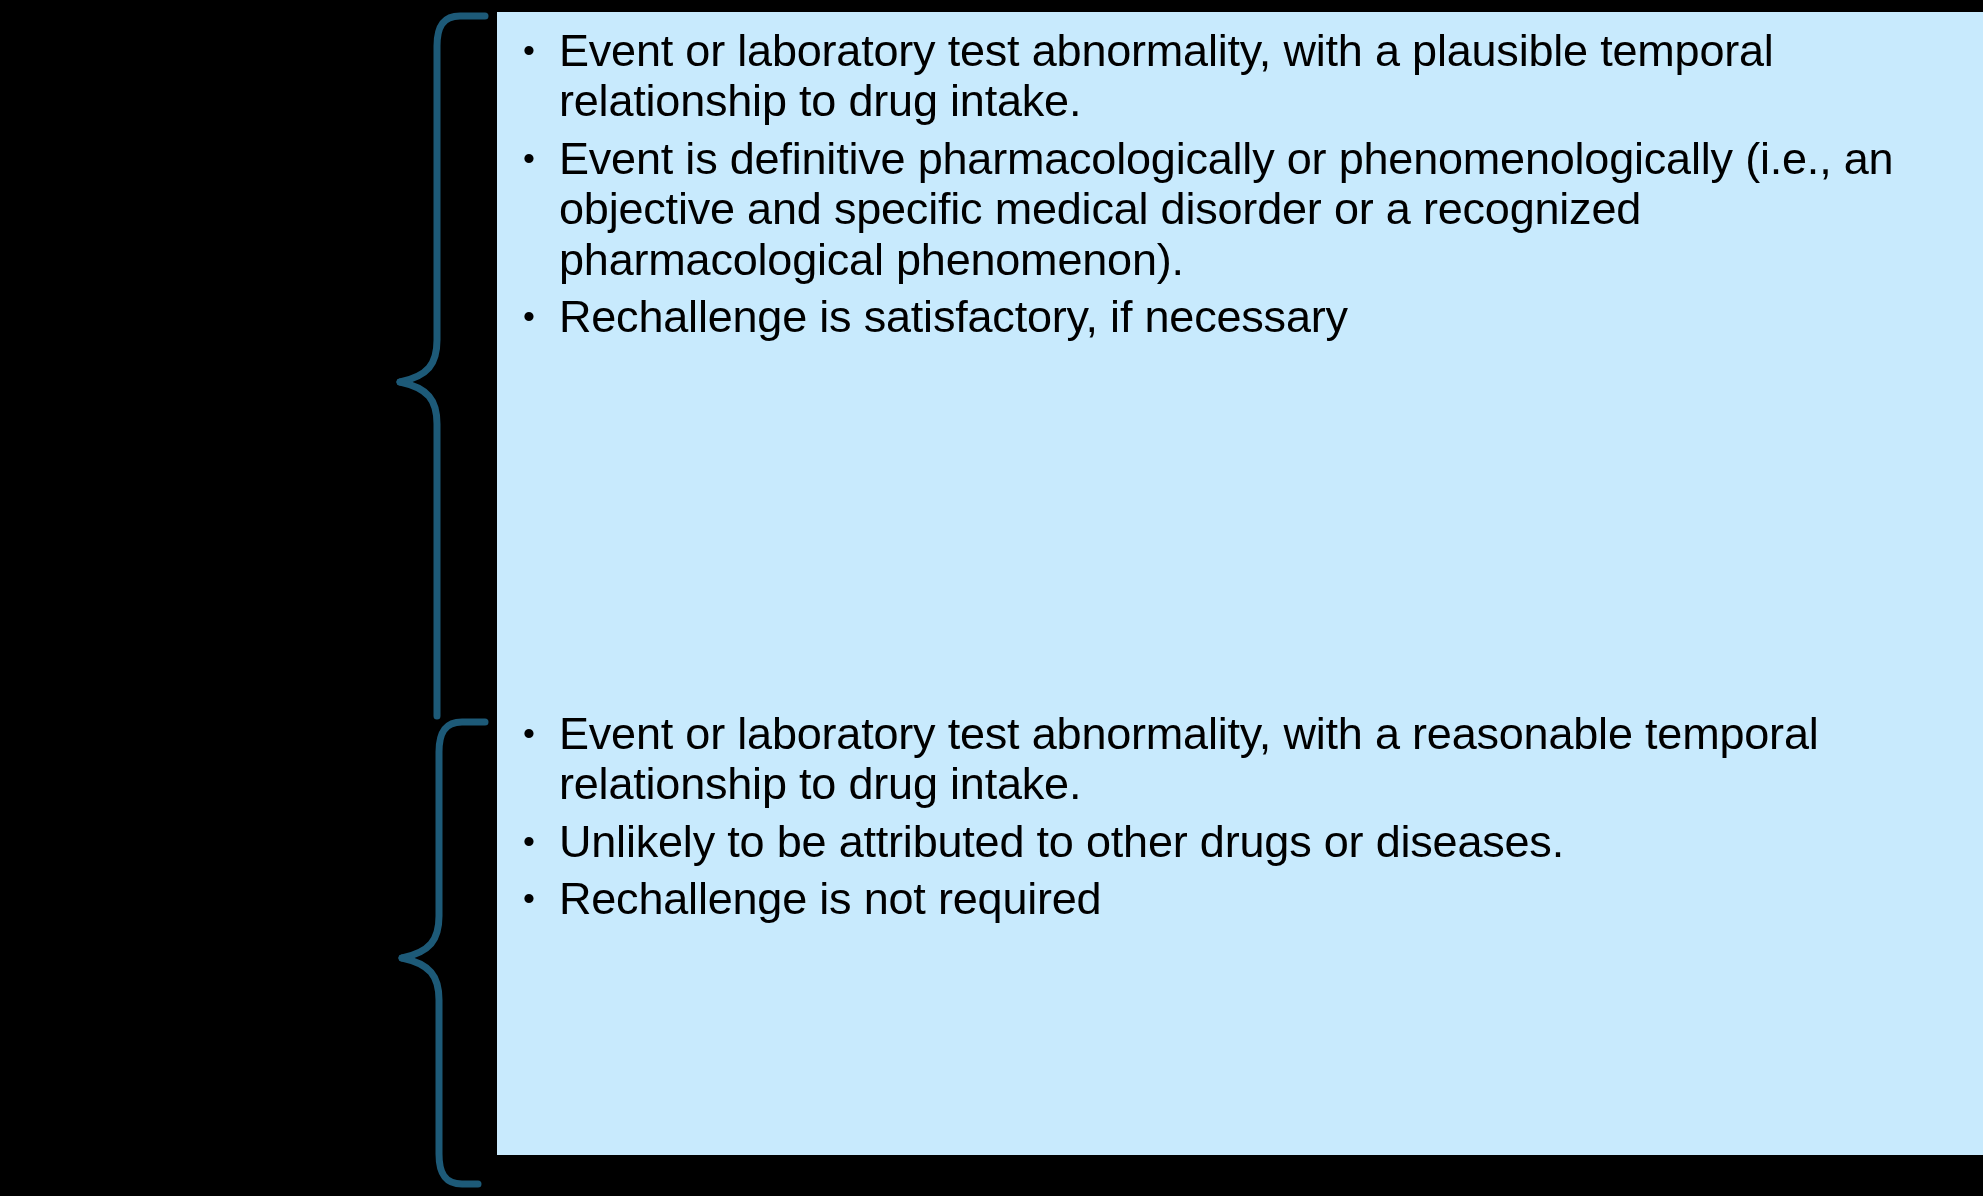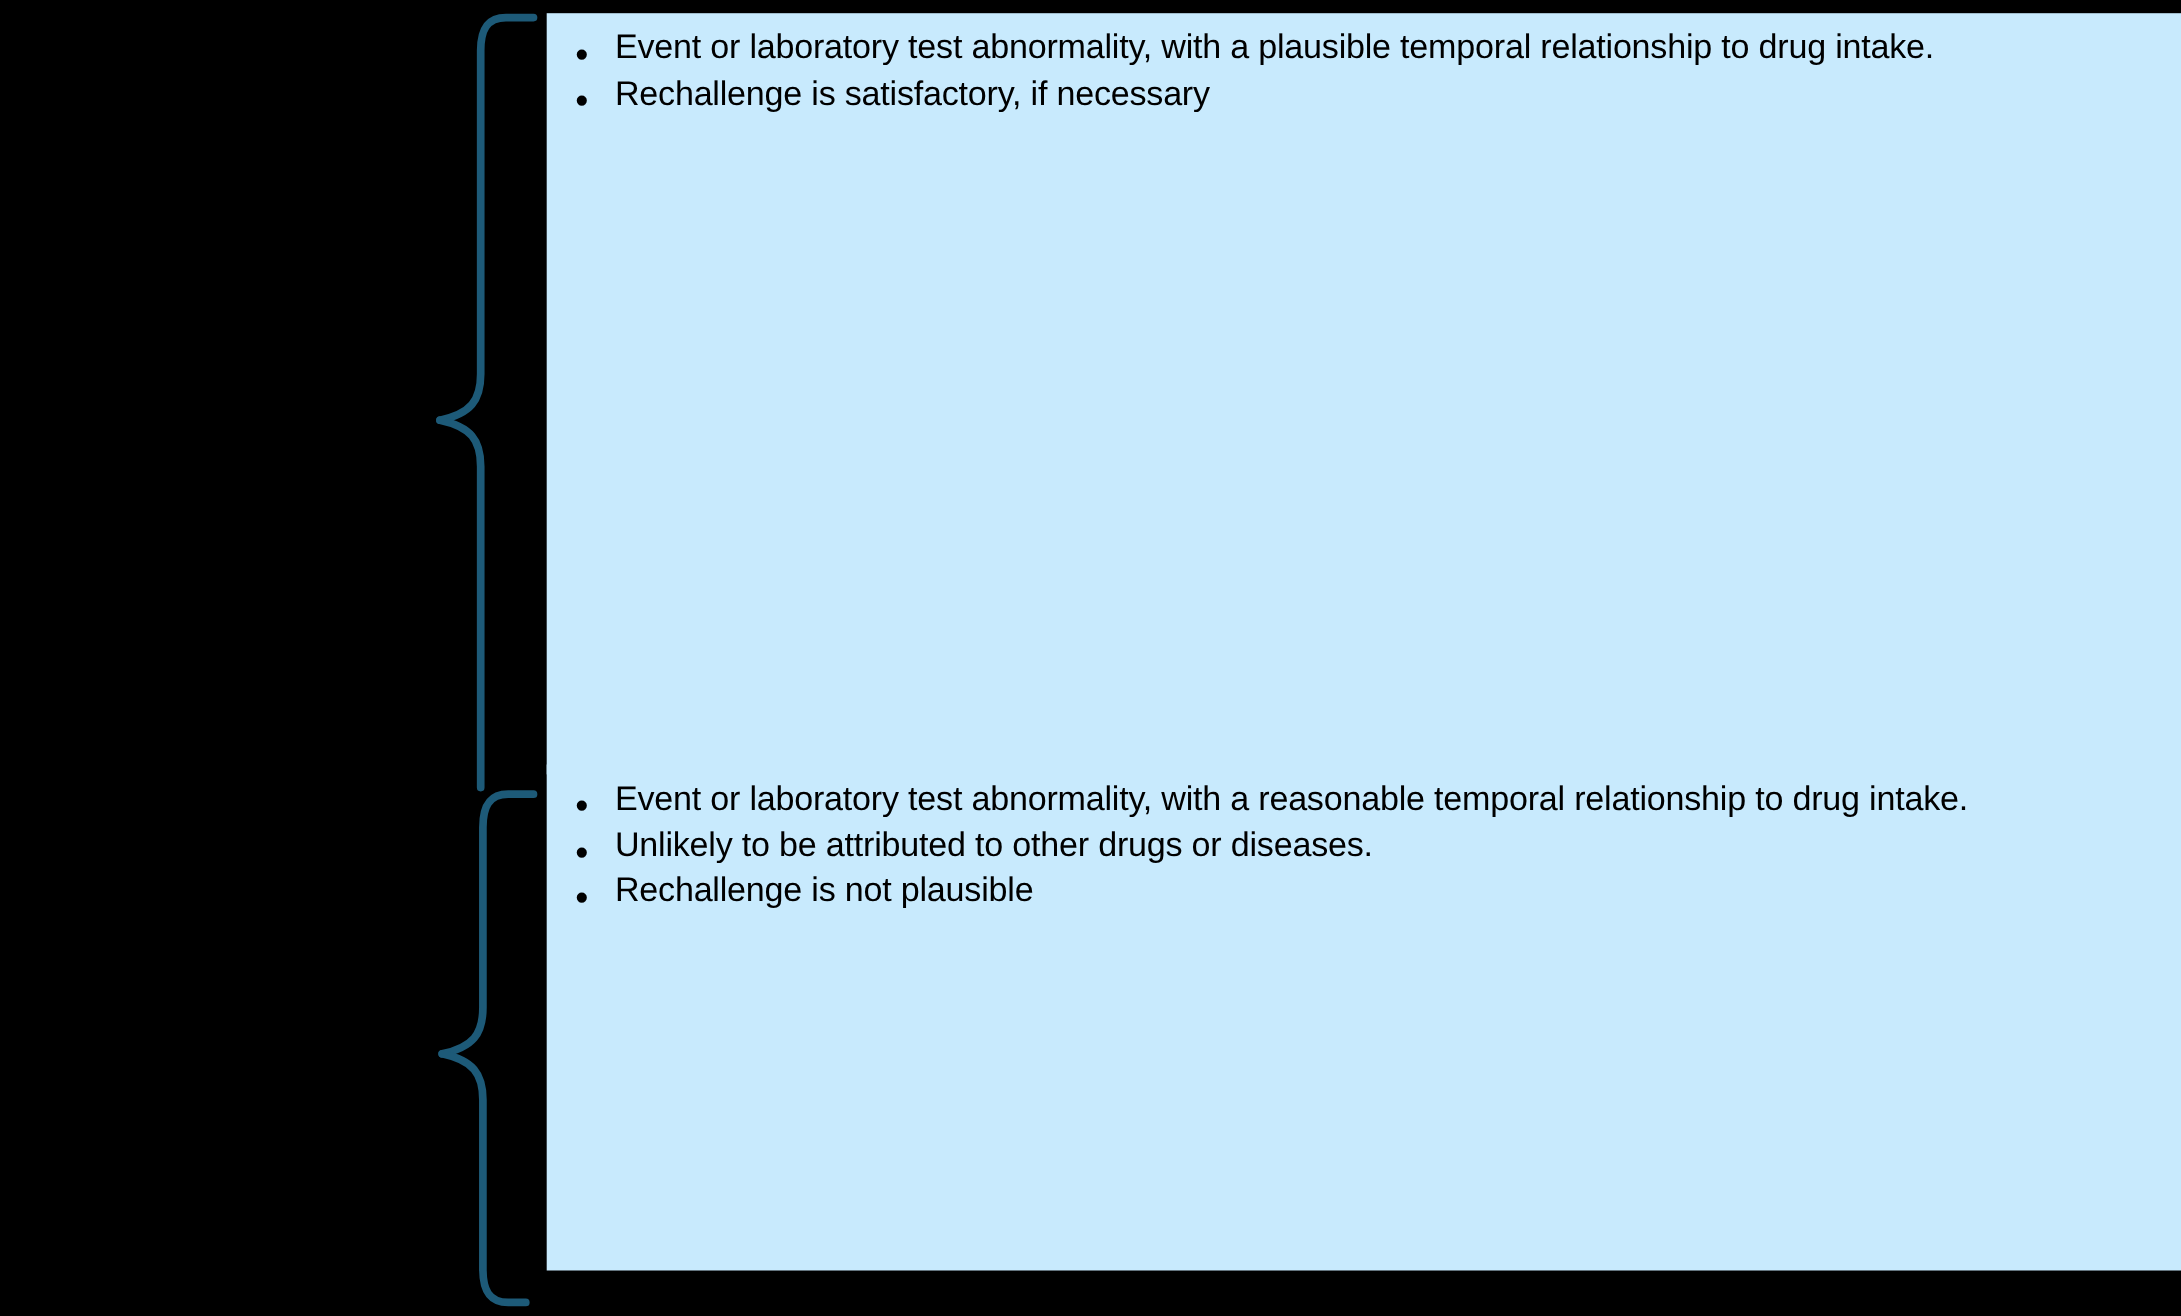"Event or laboratory test abnormality," ul.bullets li { font-size: 31px -> 45px }
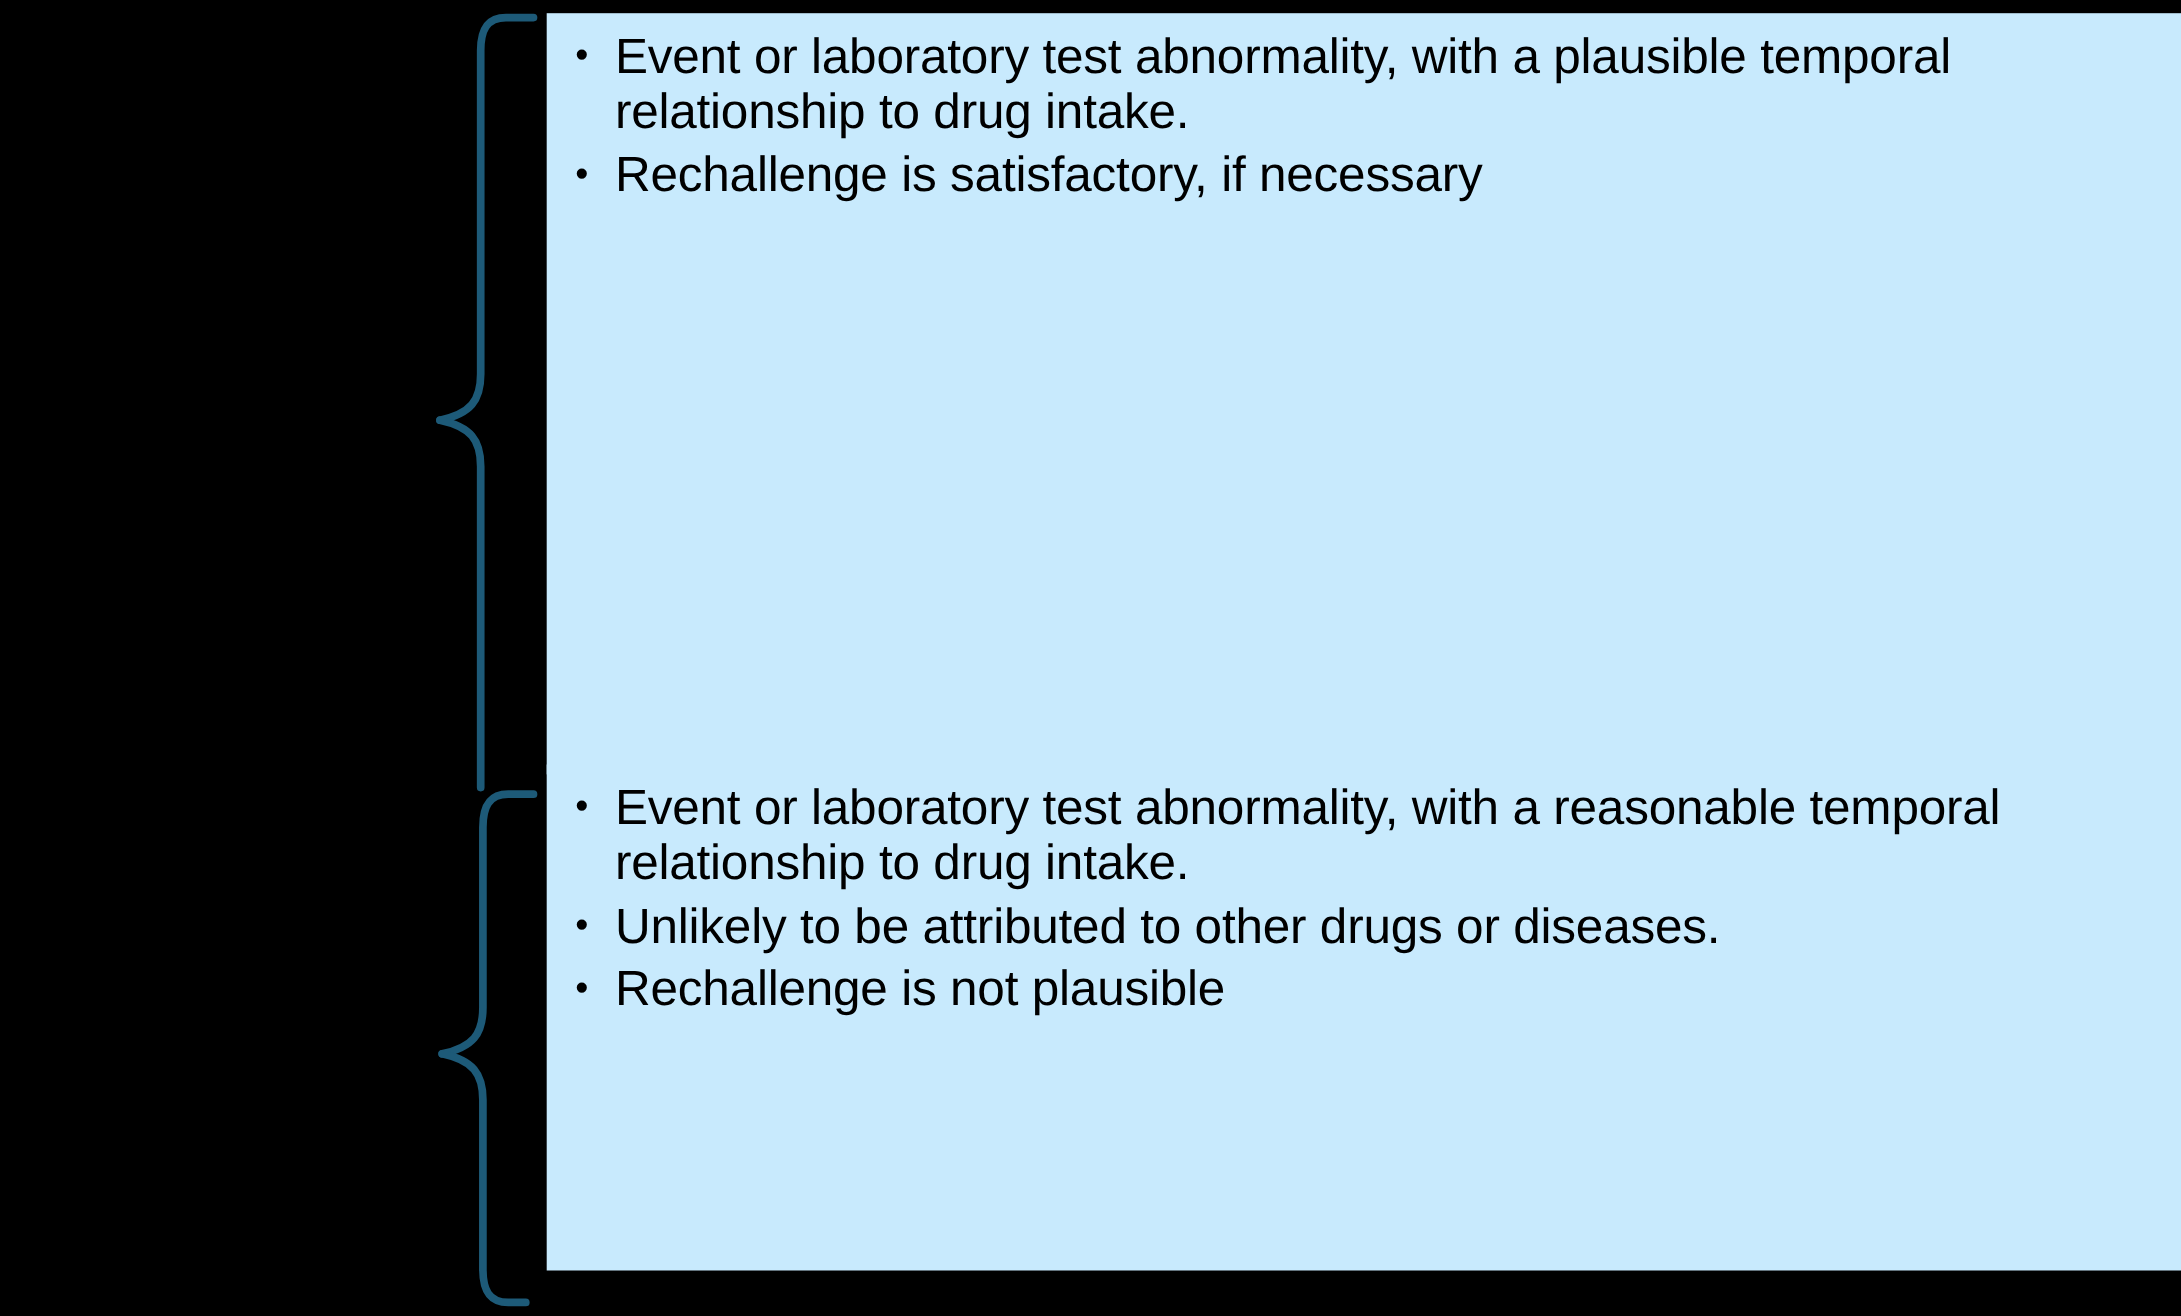"Event is definitive pharmacologically or" li { html: none -> <li>Event is definitive pharmacologically or phenomenologically (i.e., an objective and specific medical disorder or a recognized pharmacological phenomenon).</li> }
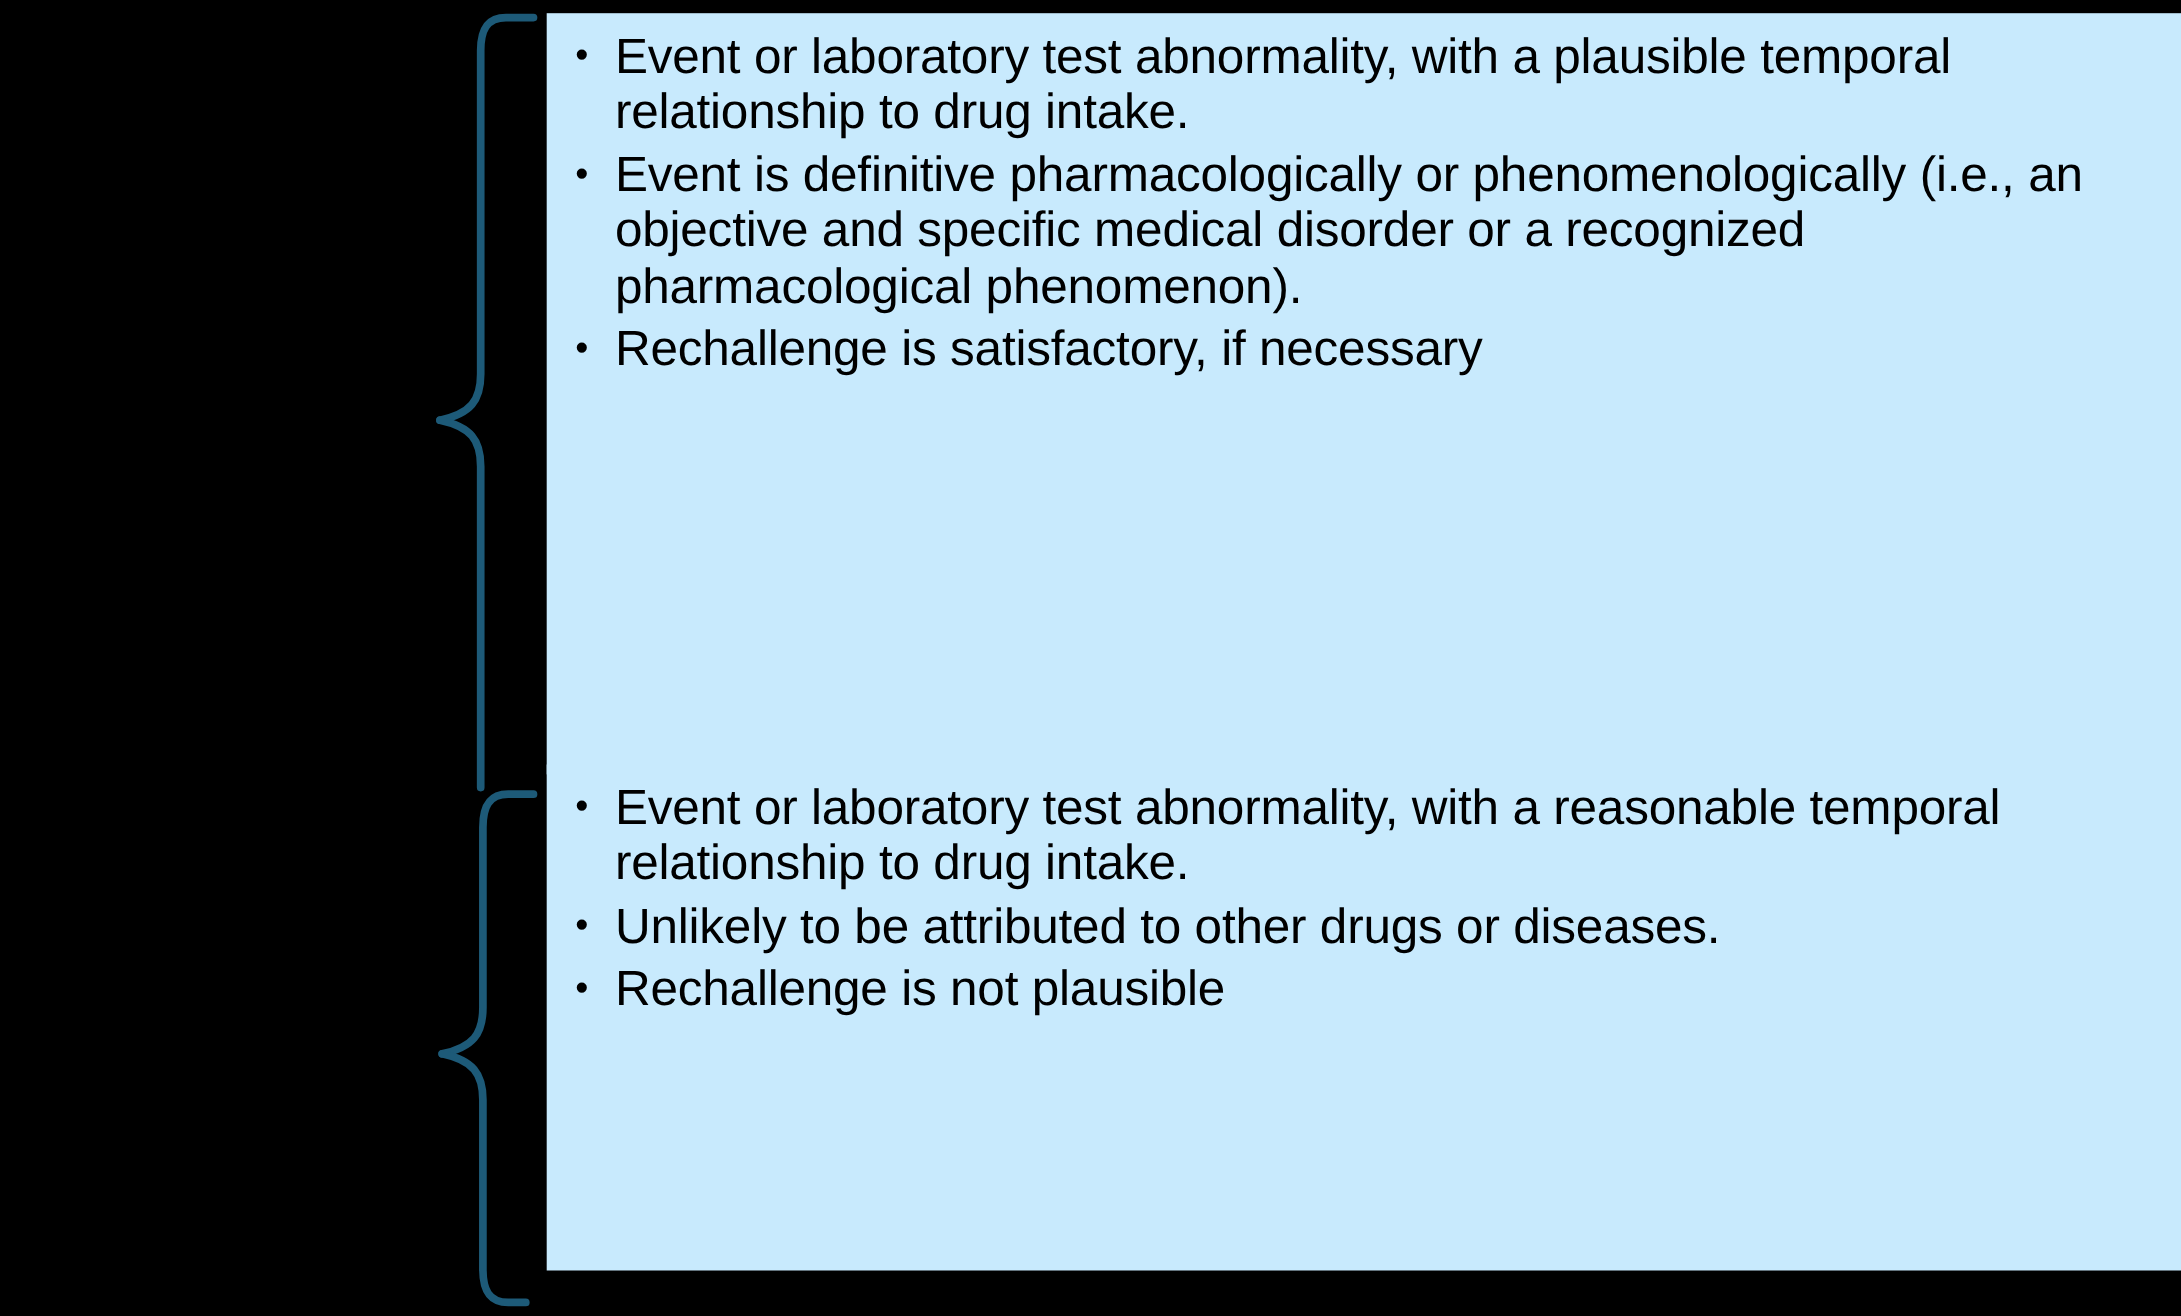"Rechallenge is not plausible" li { text: plausible -> required }
